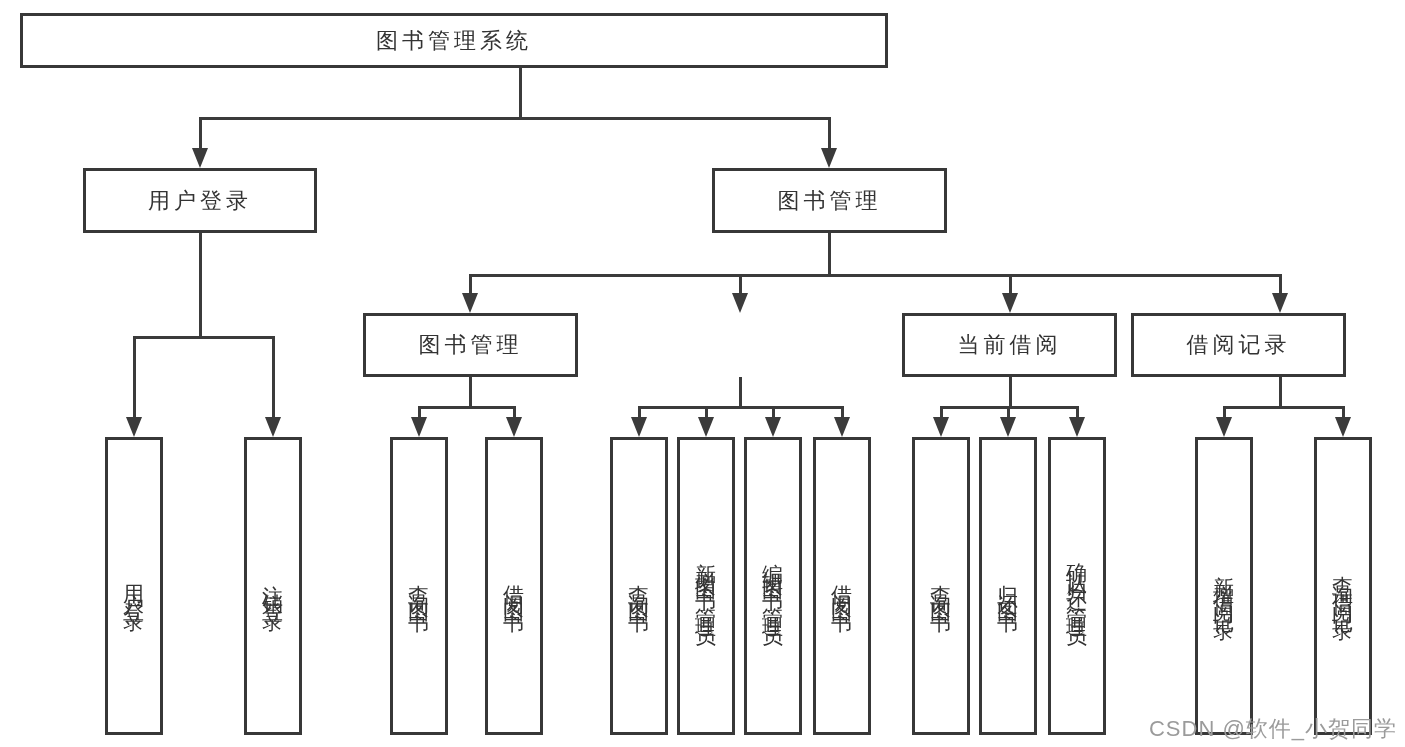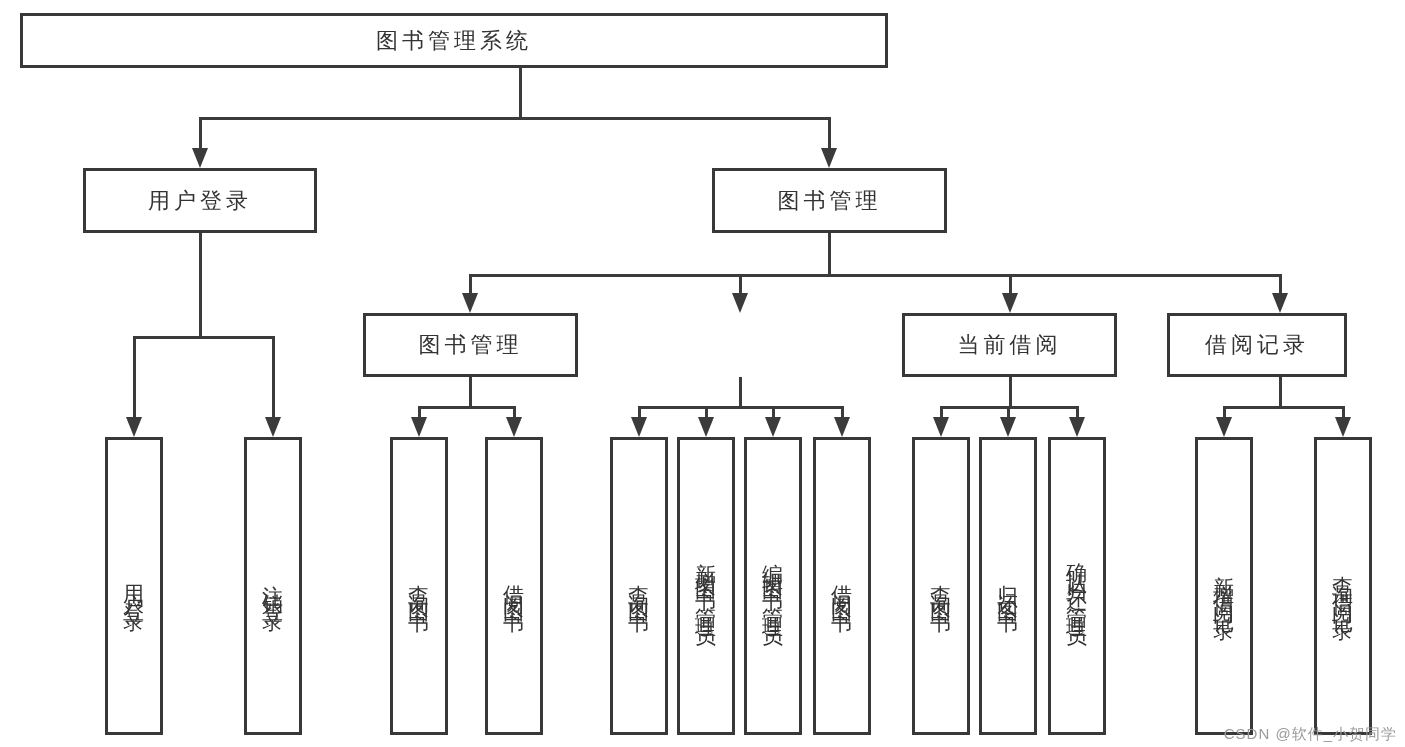"借阅记录" div.box { left: 1167px -> 1131px; width: 180px -> 215px }
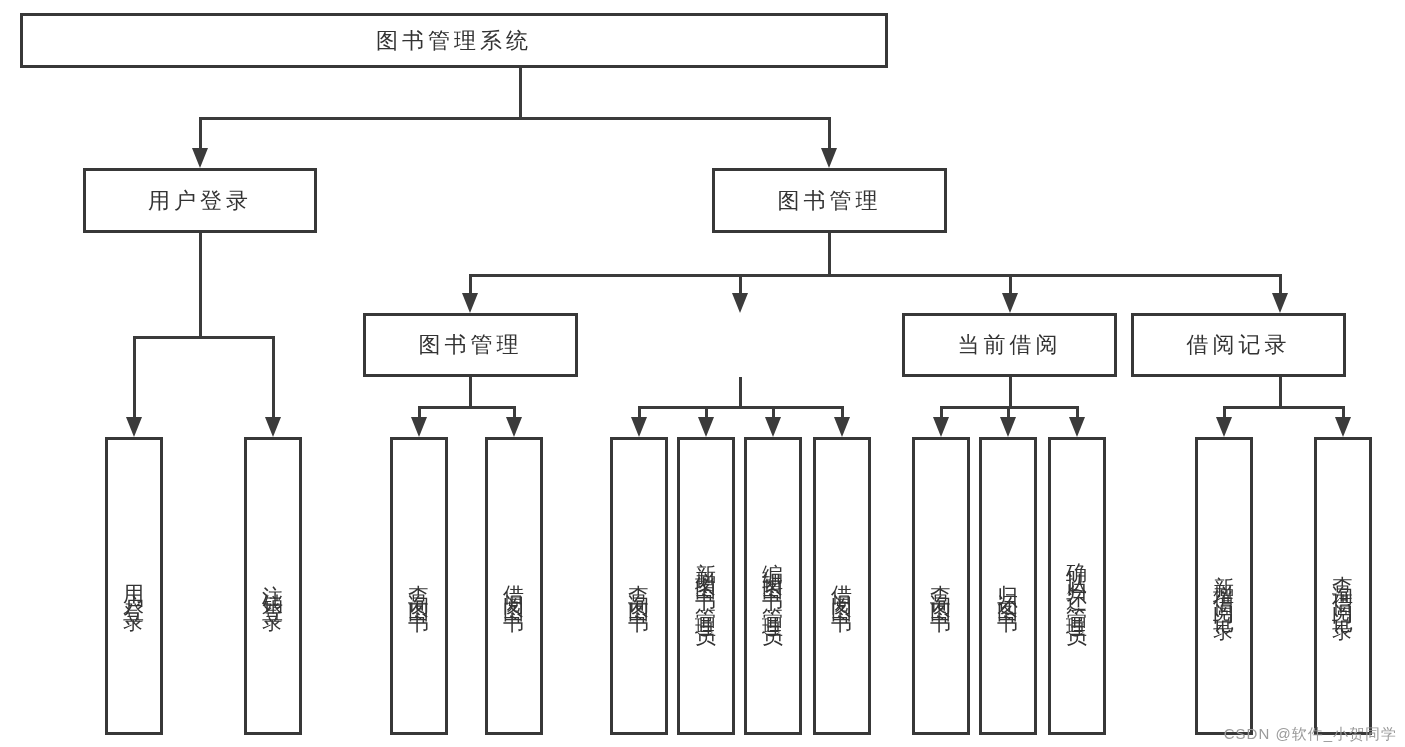"CSDN @软件_小贺同学" .watermark { font-size: 15px -> 22px }
